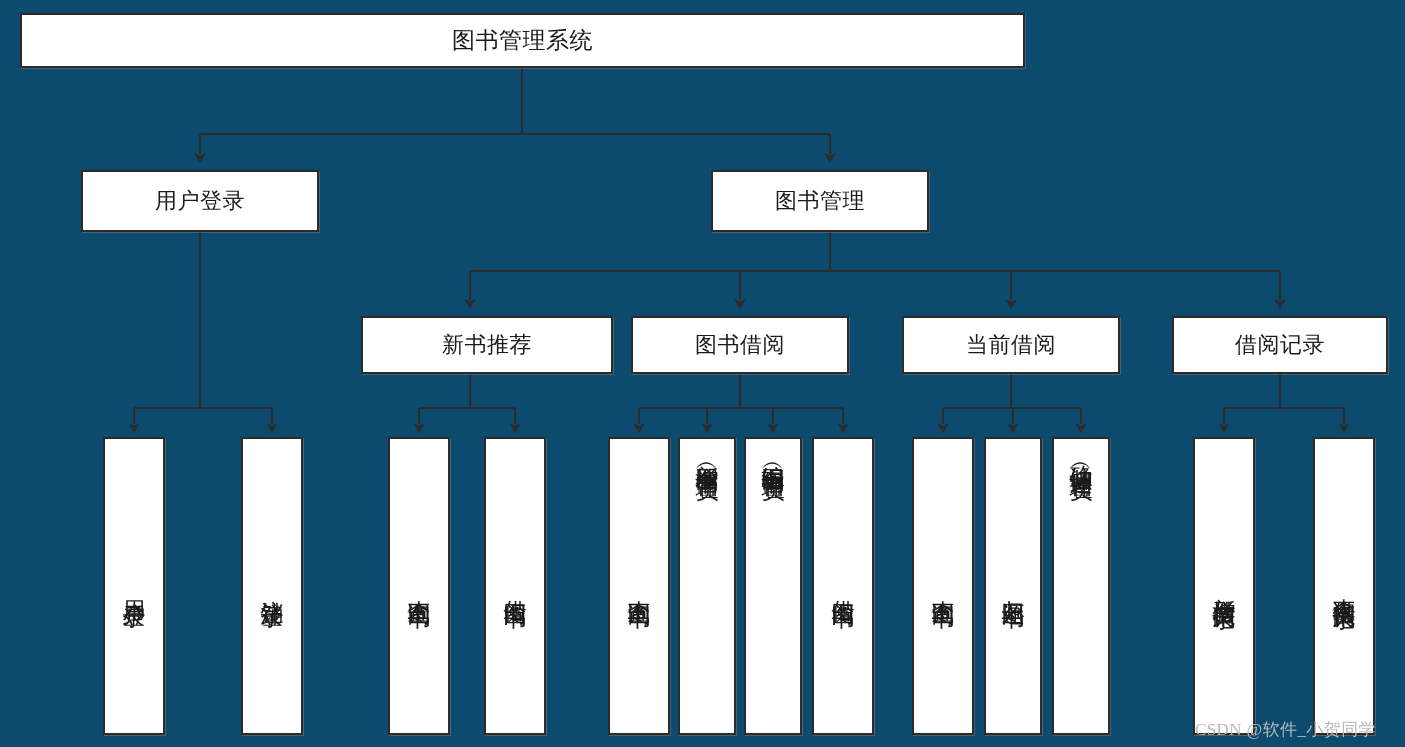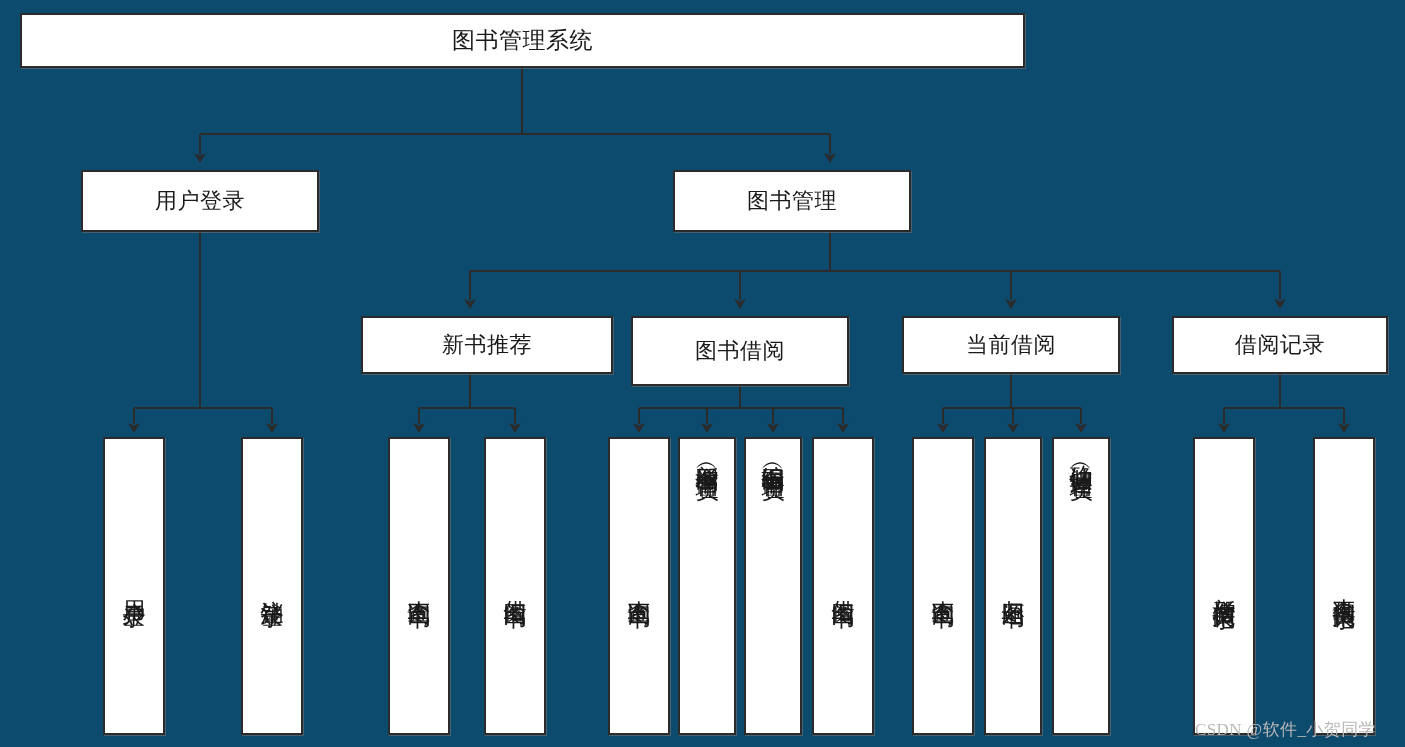"图书管理" div.node { left: 673px -> 711px; width: 238px -> 218px }
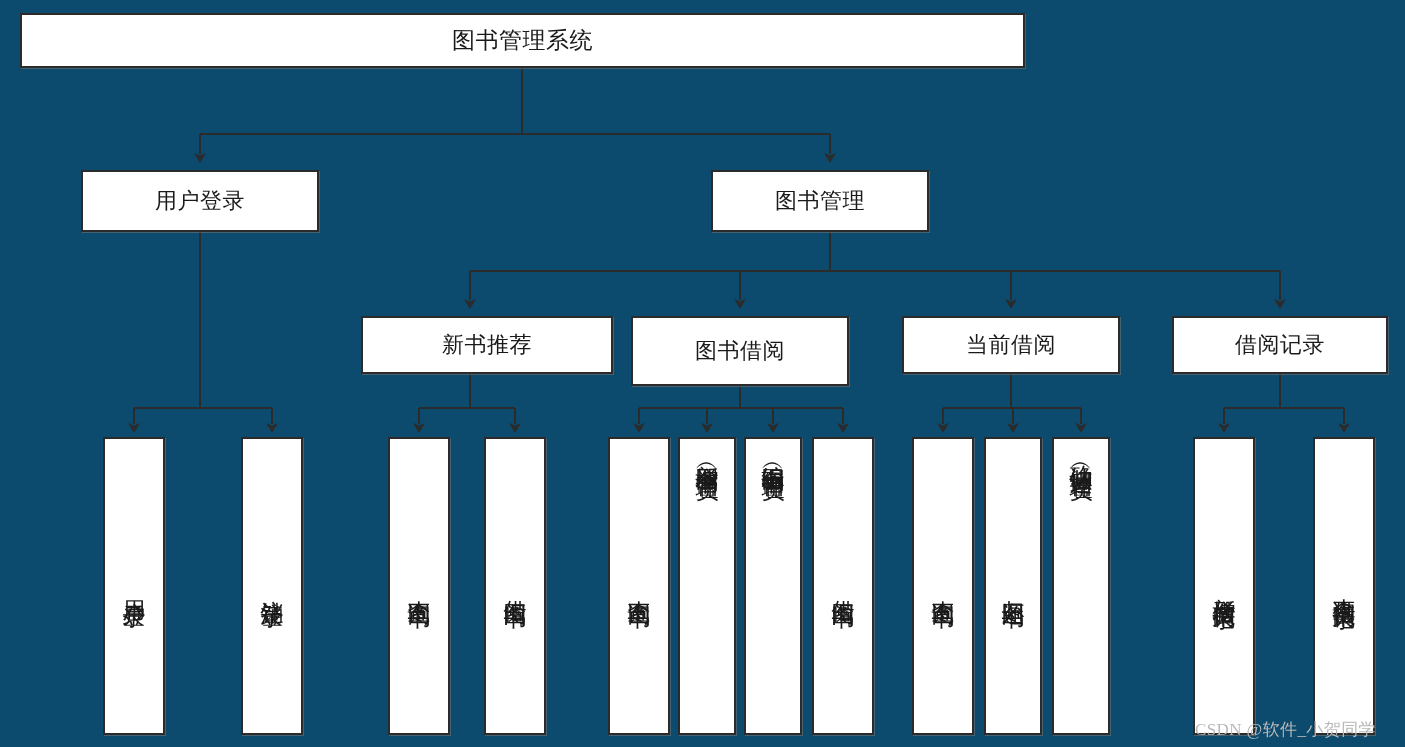"图书借阅" div.node { height: 70px -> 58px }
